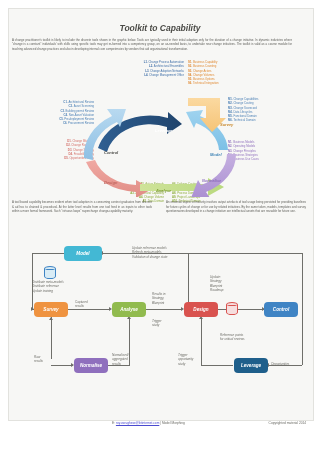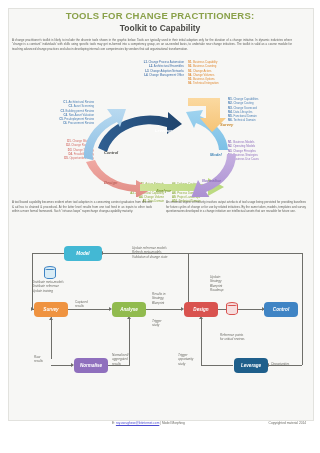"TOOLS FOR CHANGE PRACTITIONERS:" div.title { html: <div>TOOLS FOR CHANGE PRACTITIONERS:</div> -> none }
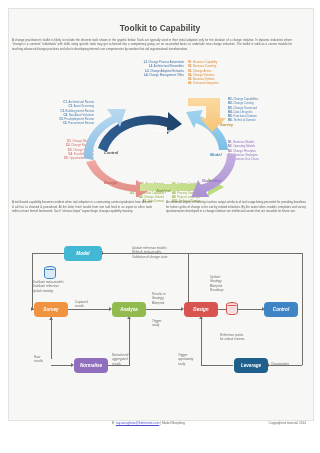"Toolkit to Capability" .subtitle { font-style: none -> italic }
